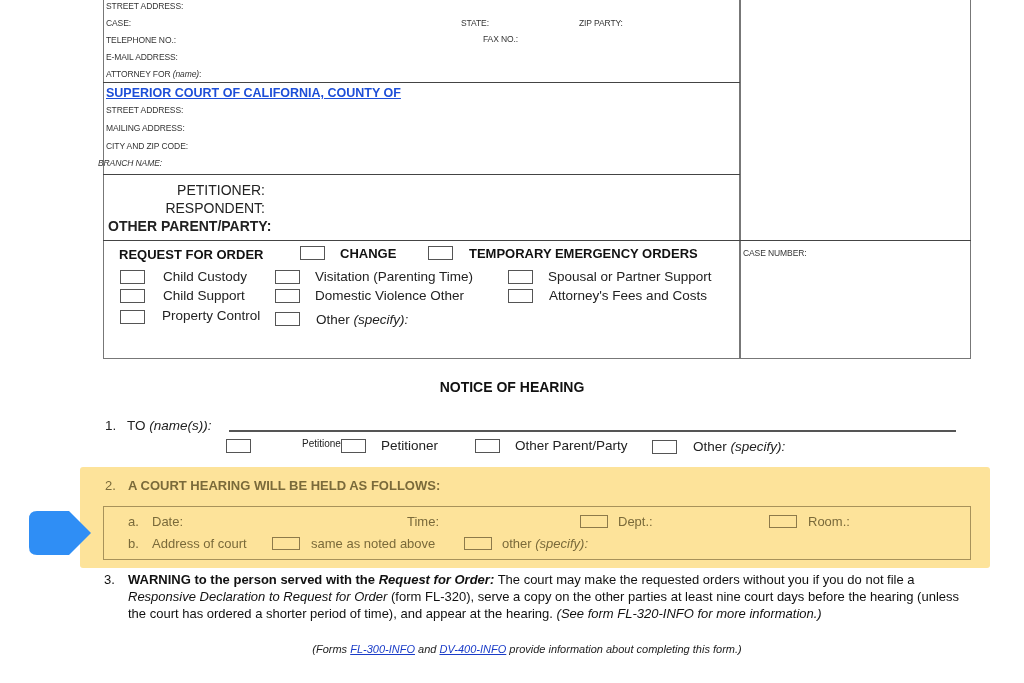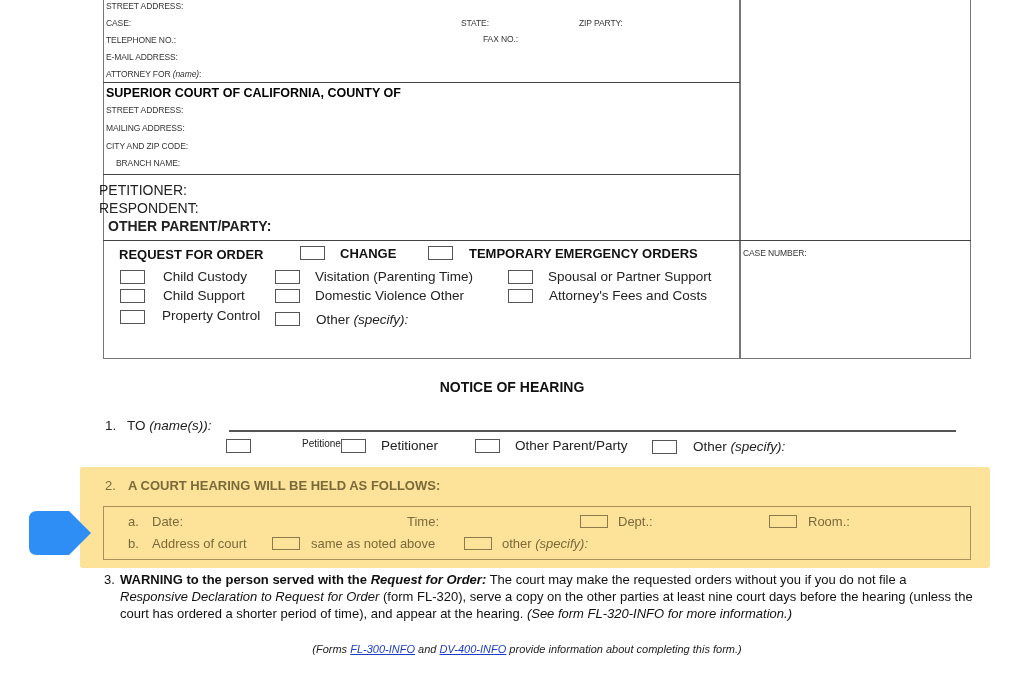"SUPERIOR COURT OF CALIFORNIA, COUNTY" div.abs { color: #000000 -> #1d4ed8; text-decoration: none -> underline }
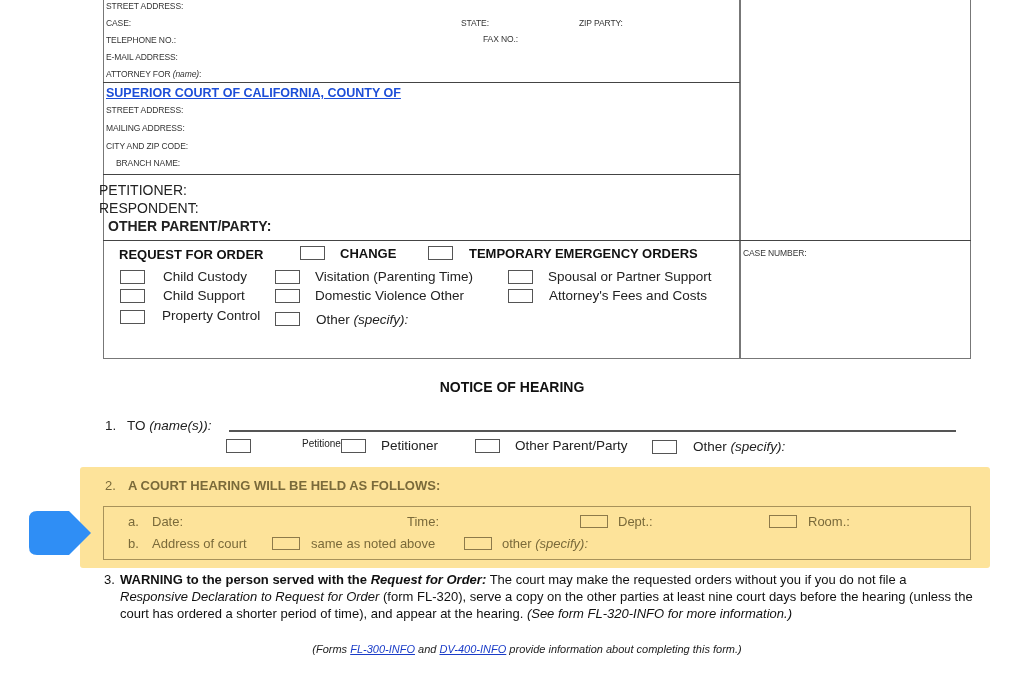"BRANCH NAME:" div.abs { font-style: none -> italic; left: 116px -> 98px }
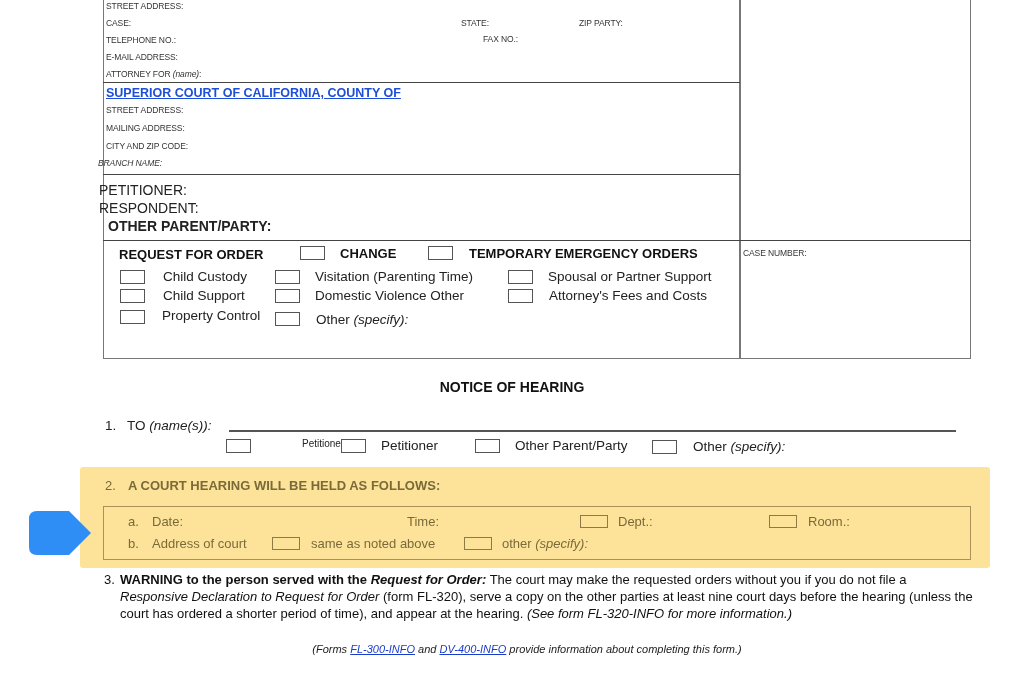"PETITIONER:" .party { left: 99px -> 89px; text-align: none -> right }
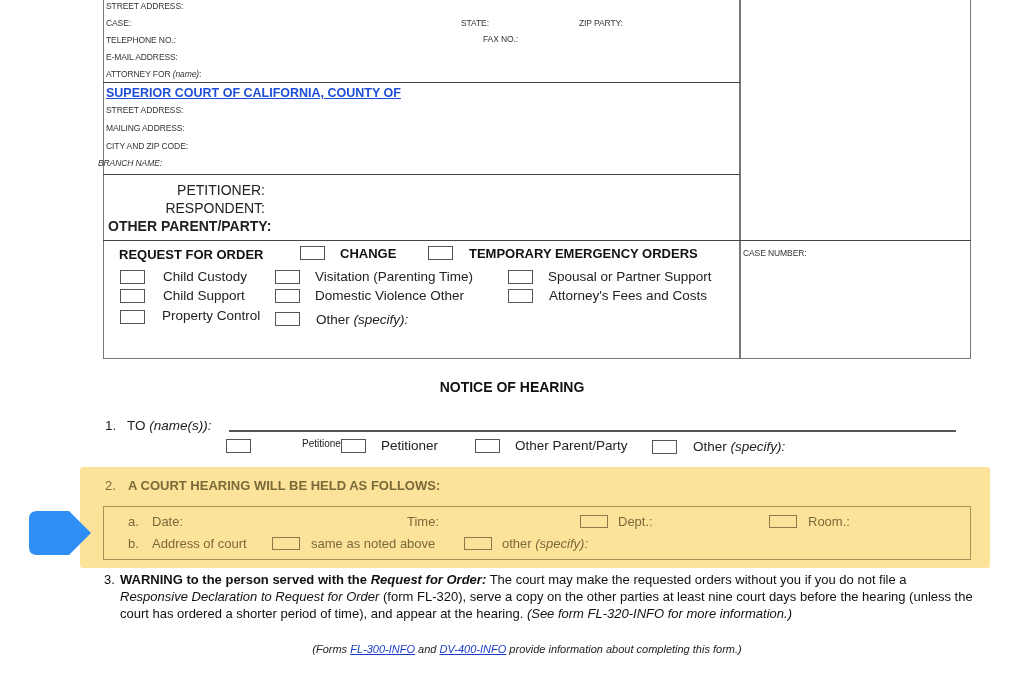"WARNING to the person served" .warn .body { margin-left: 16px -> 24px }
